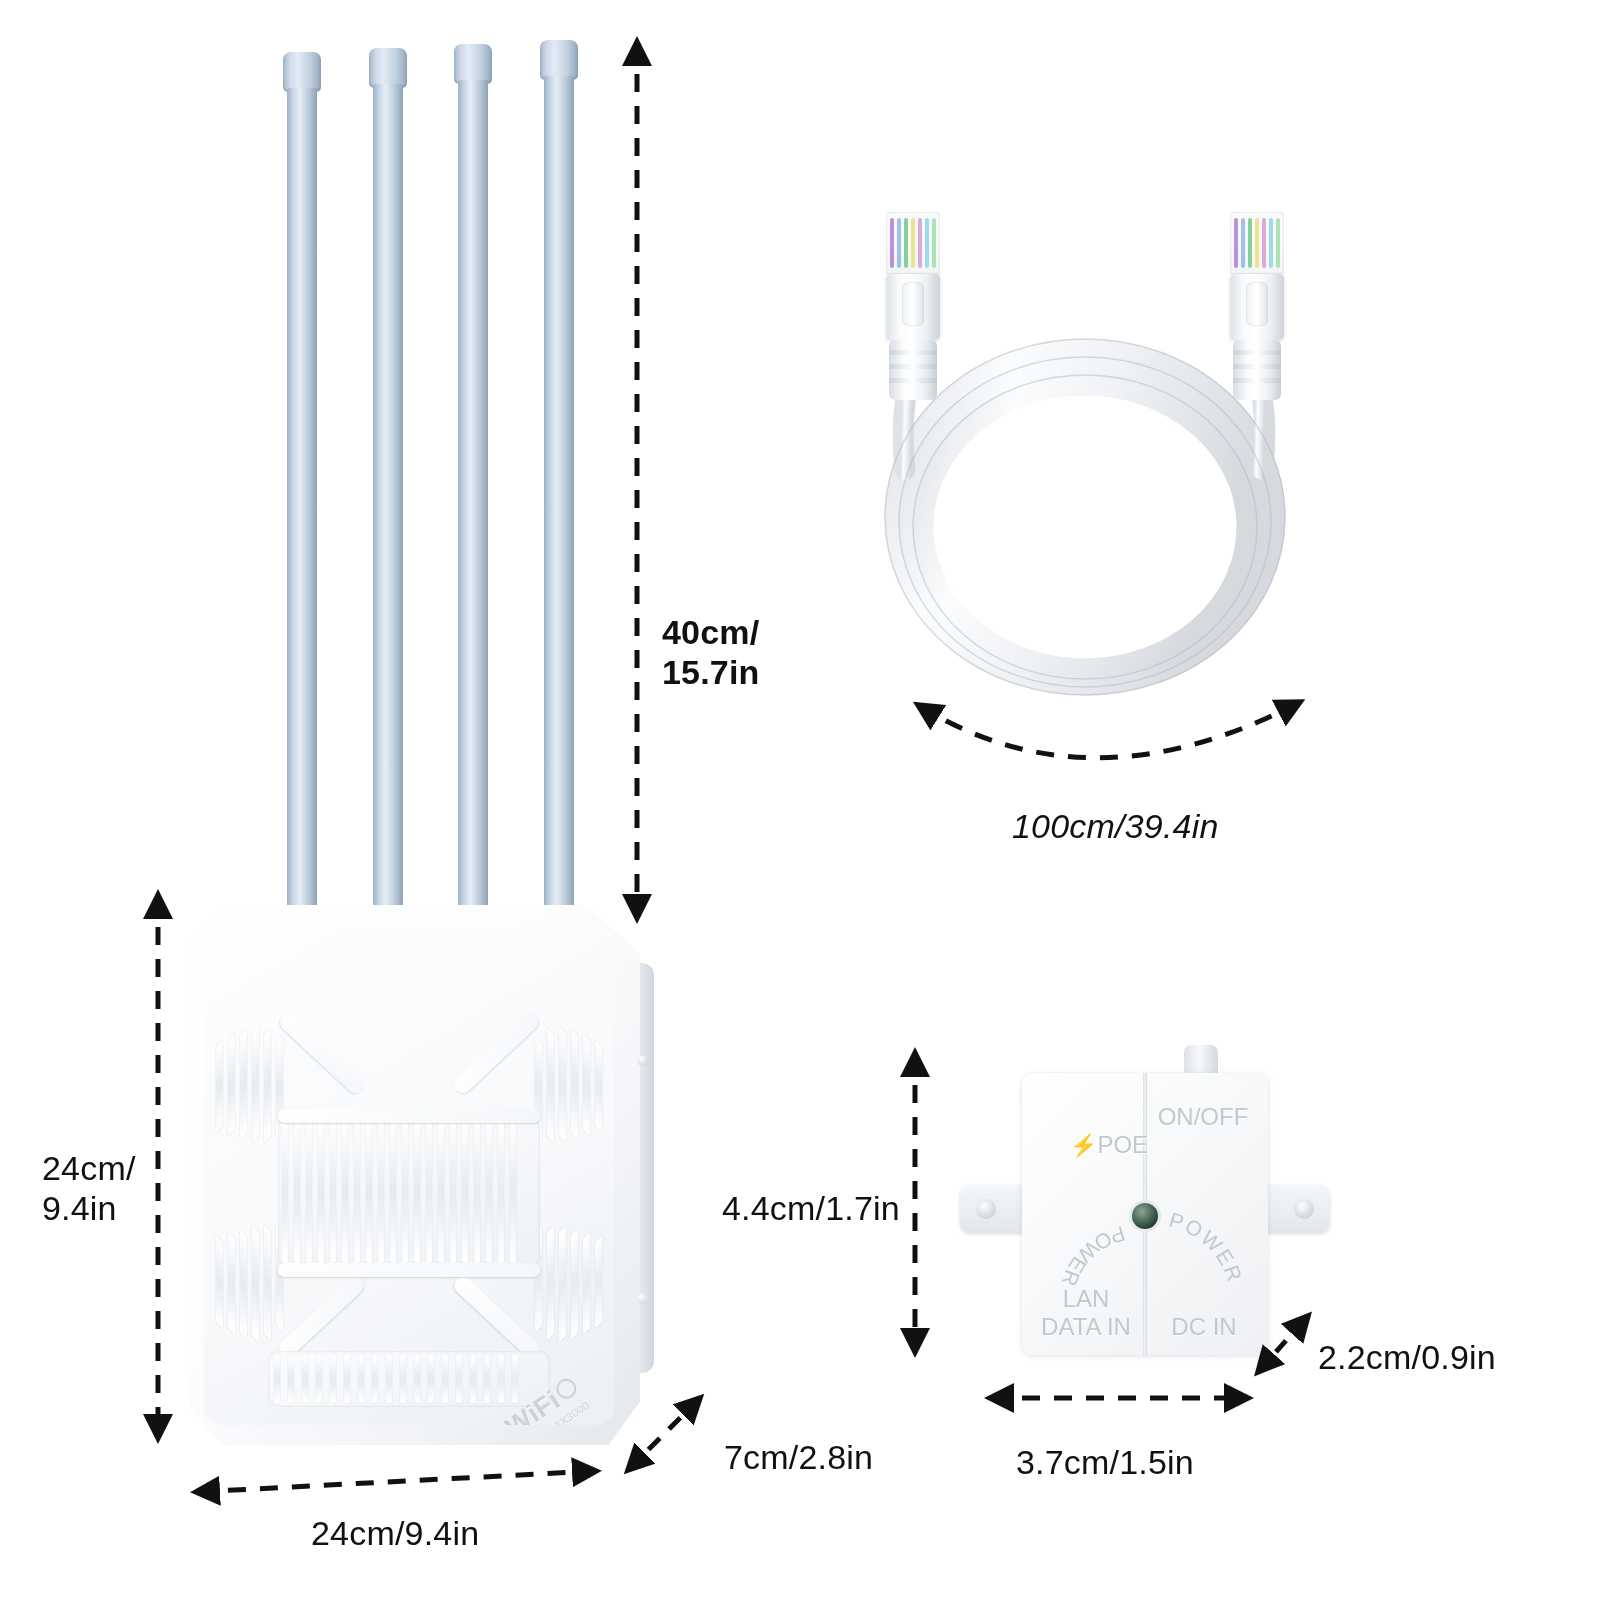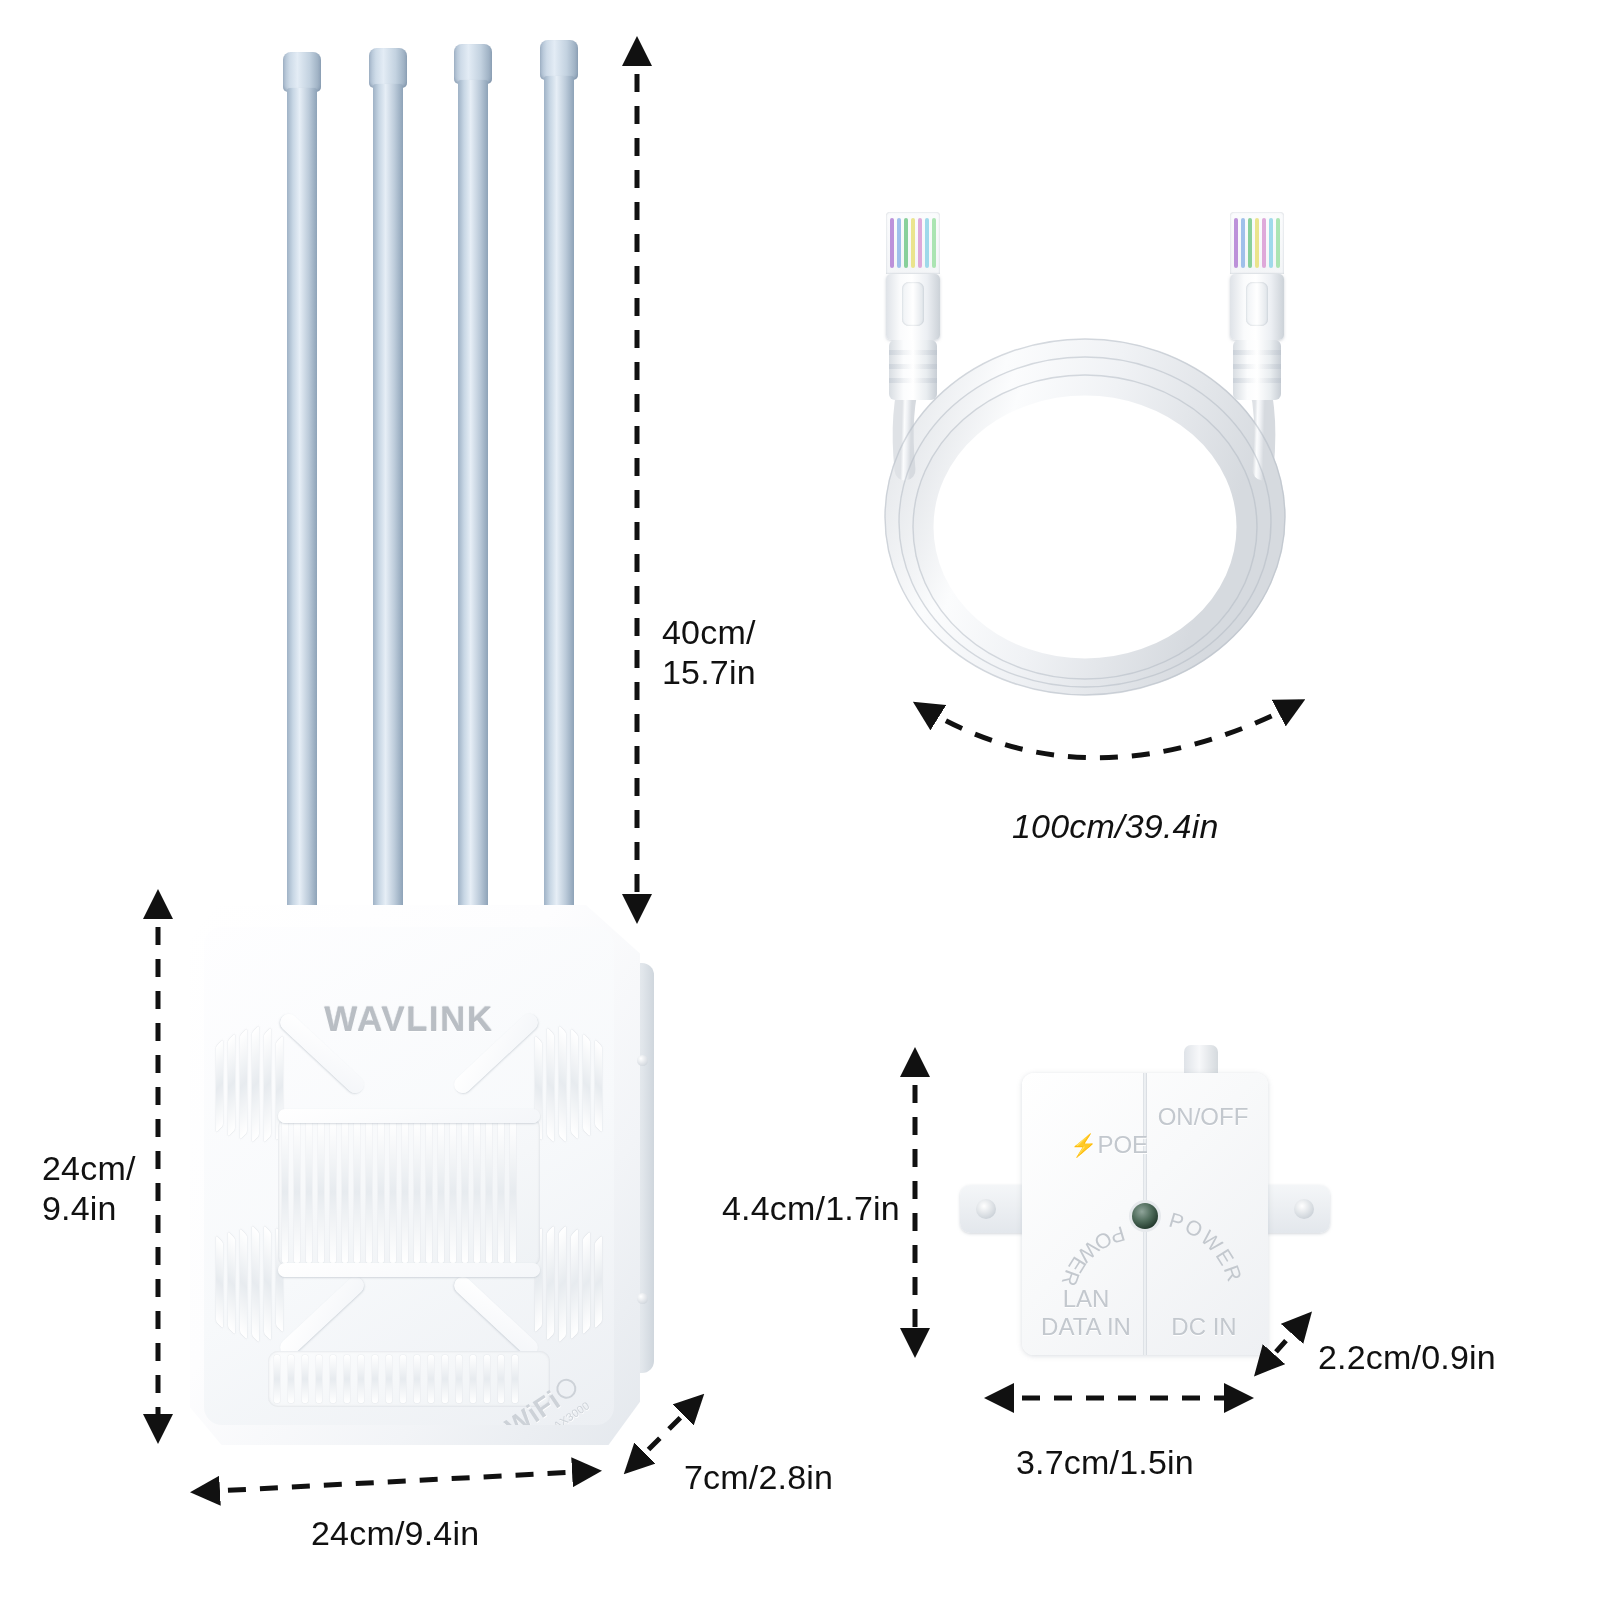"40cm/" div.dim-label { font-weight: none -> bold }
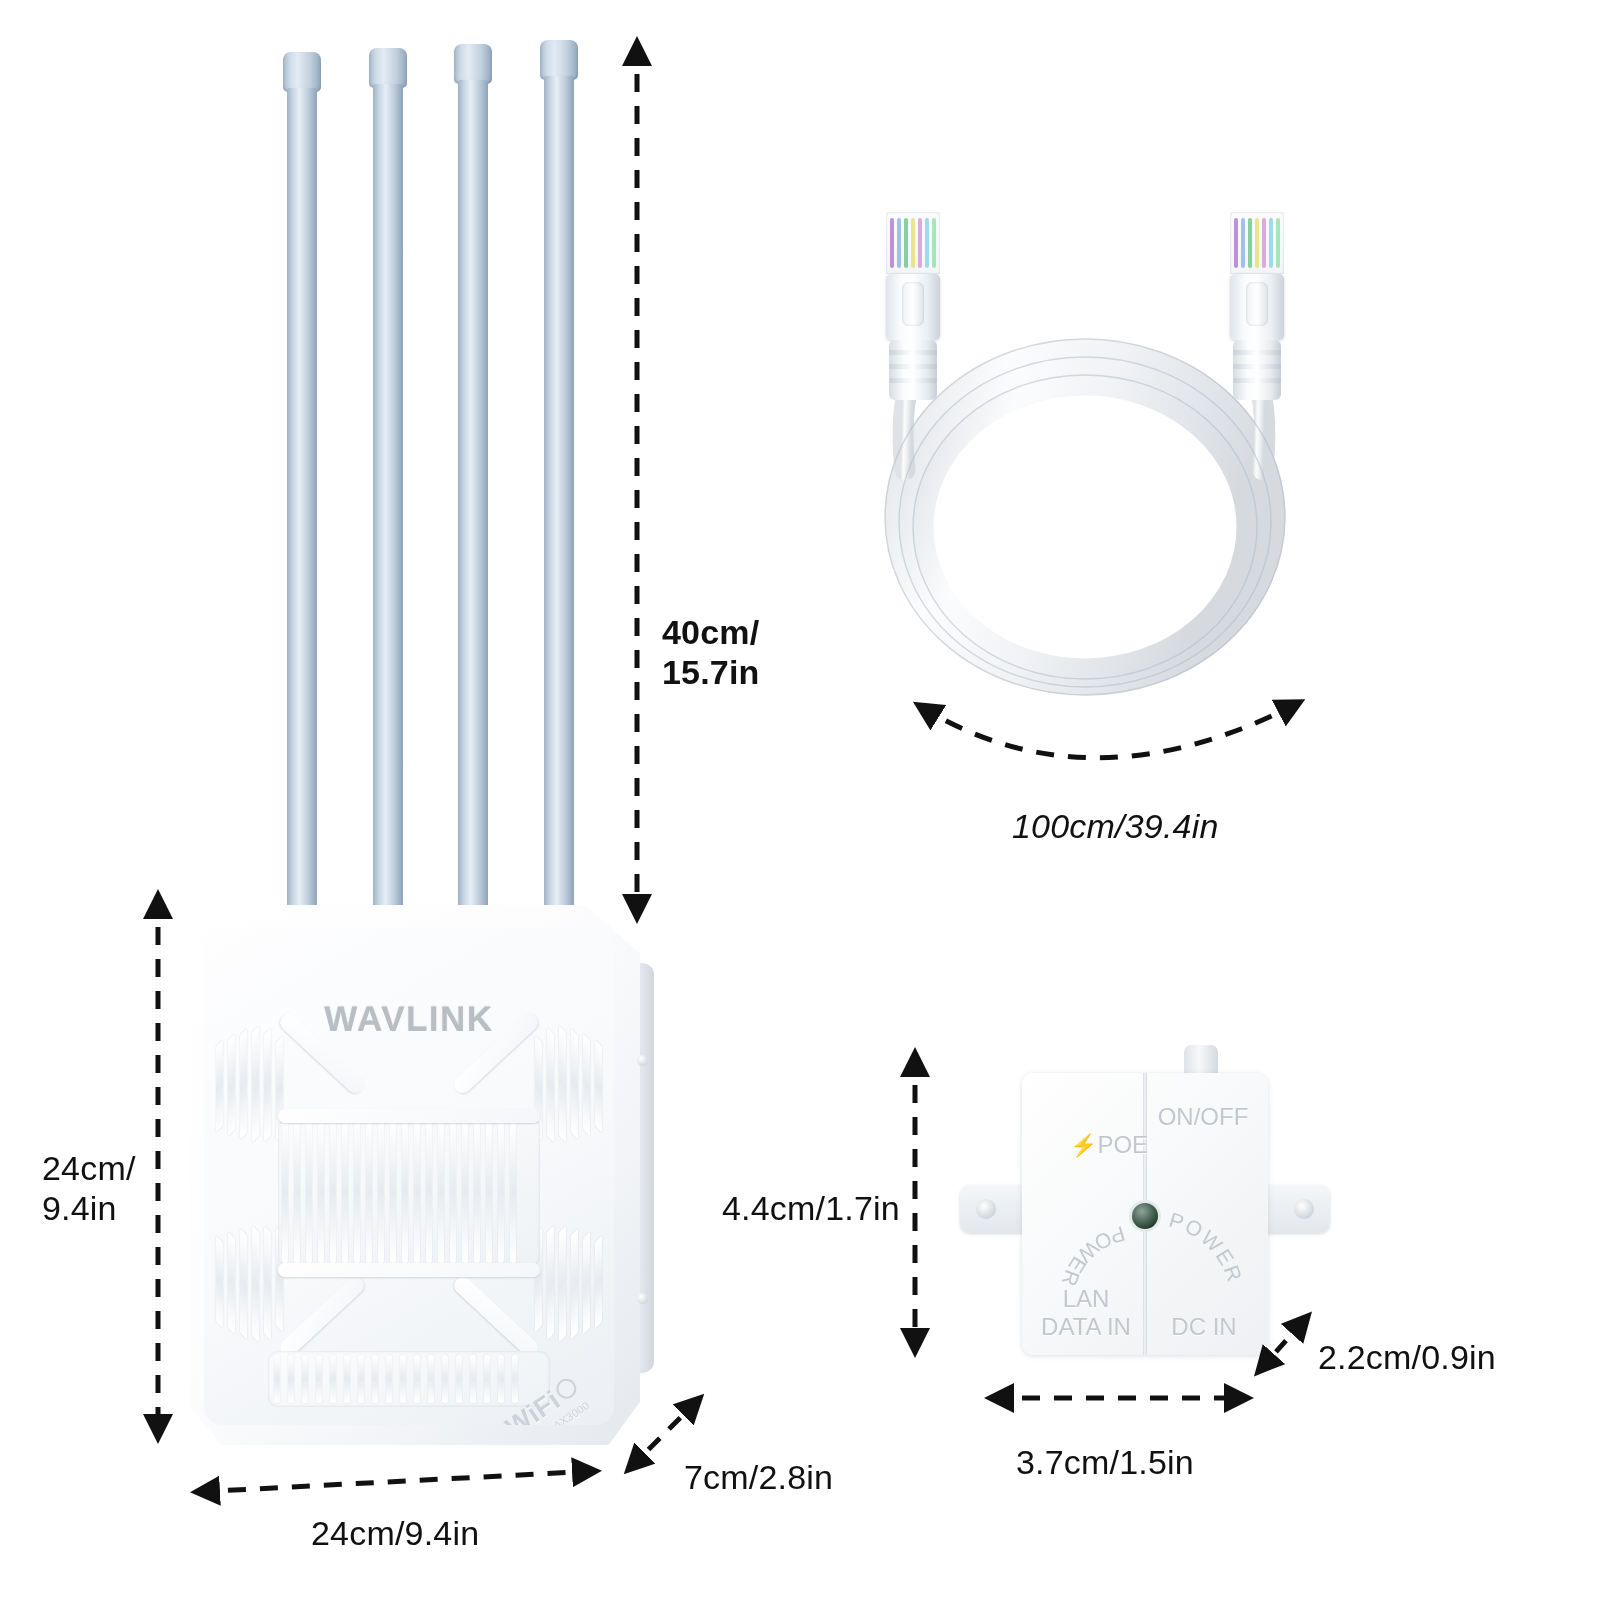"WAVLINK" div.logo { html: <div>WAVLINK</div> -> none }
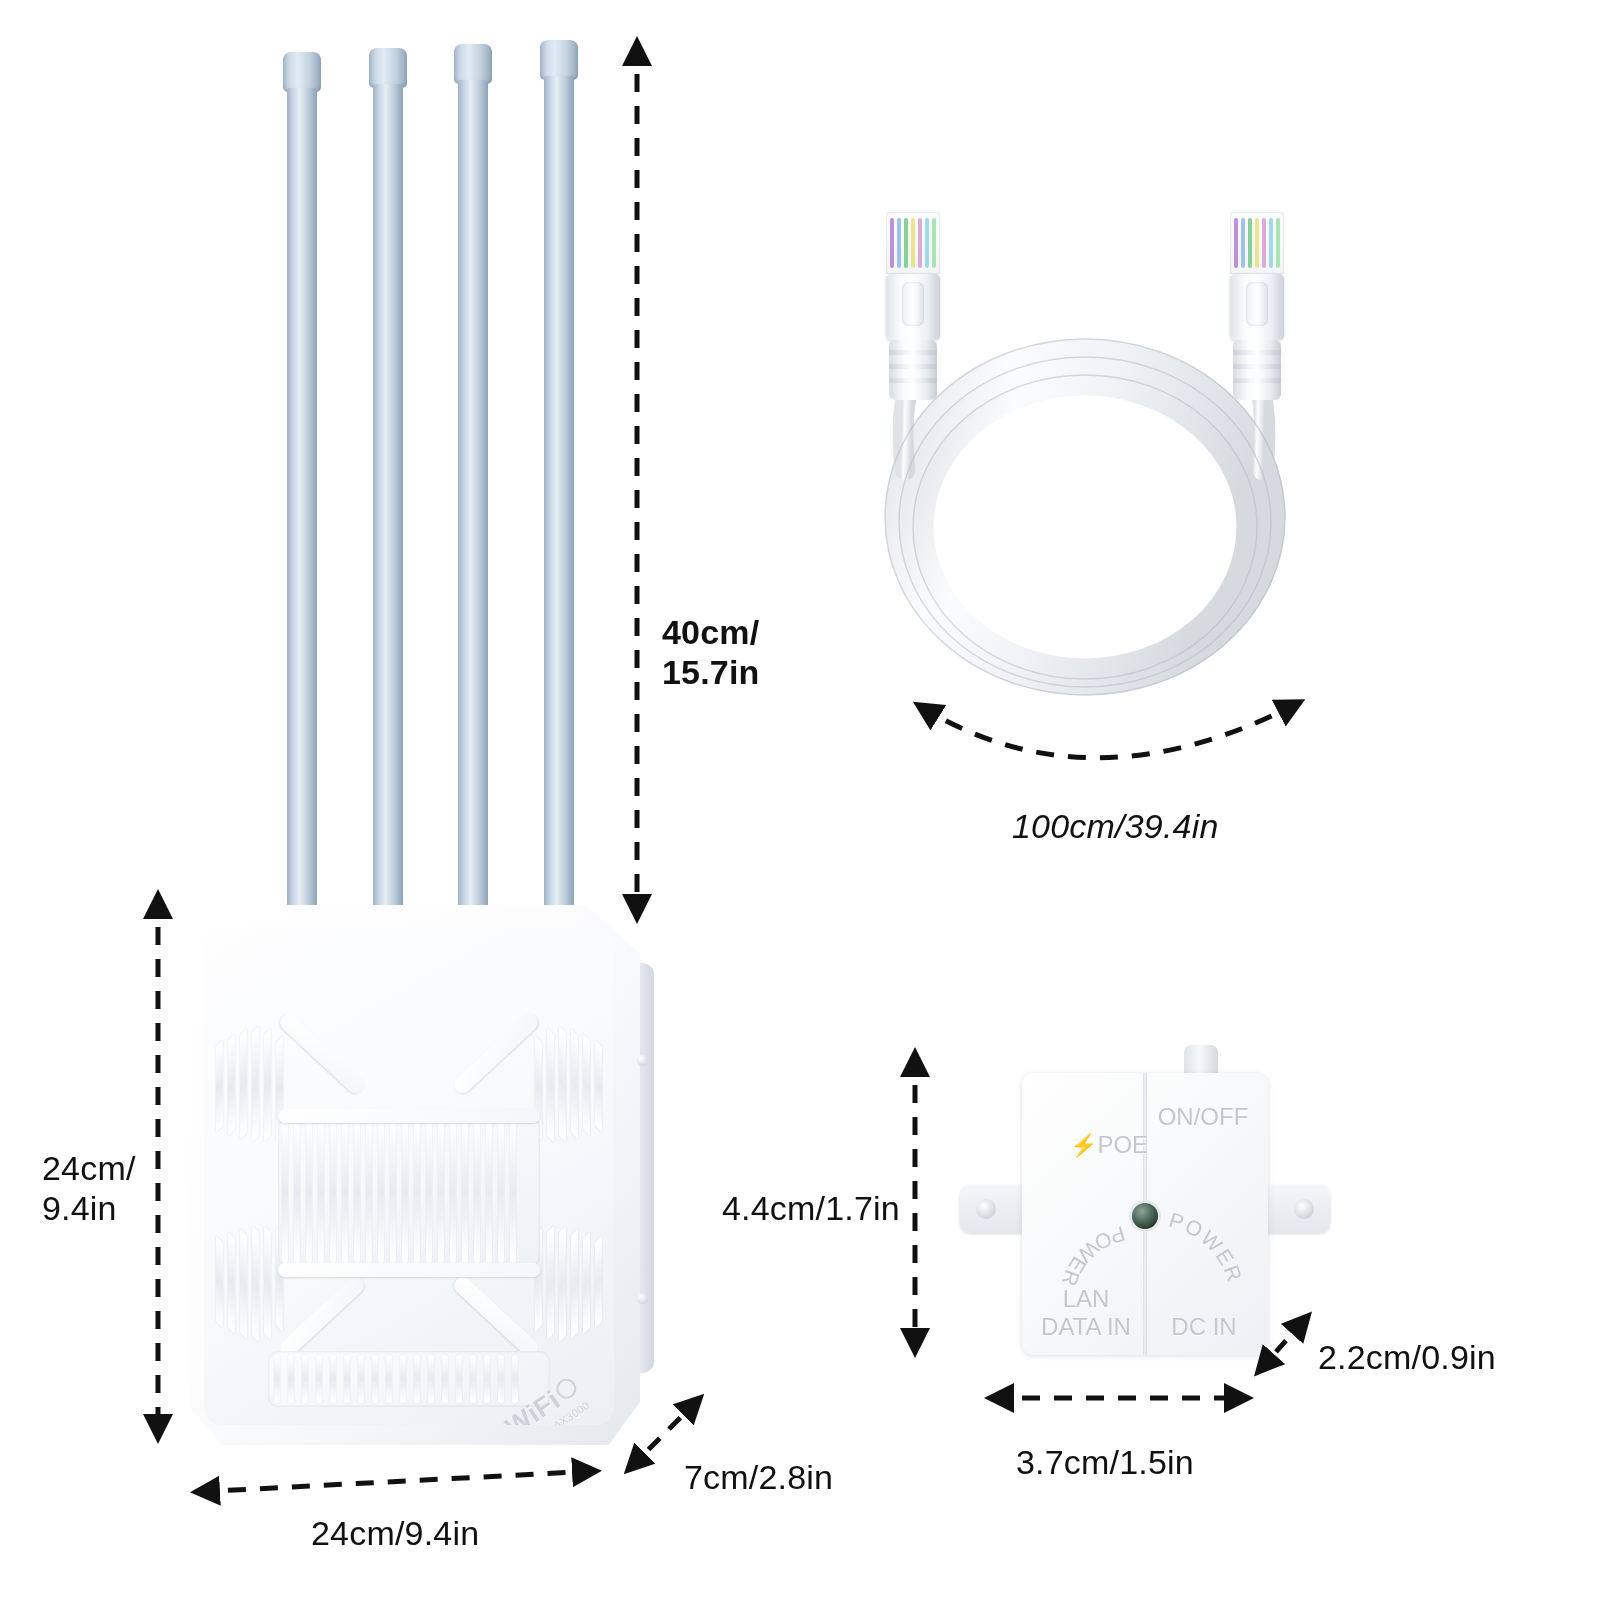"7cm/2.8in" div.dim-label { left: 684px -> 724px; margin-top: 20px -> none }
